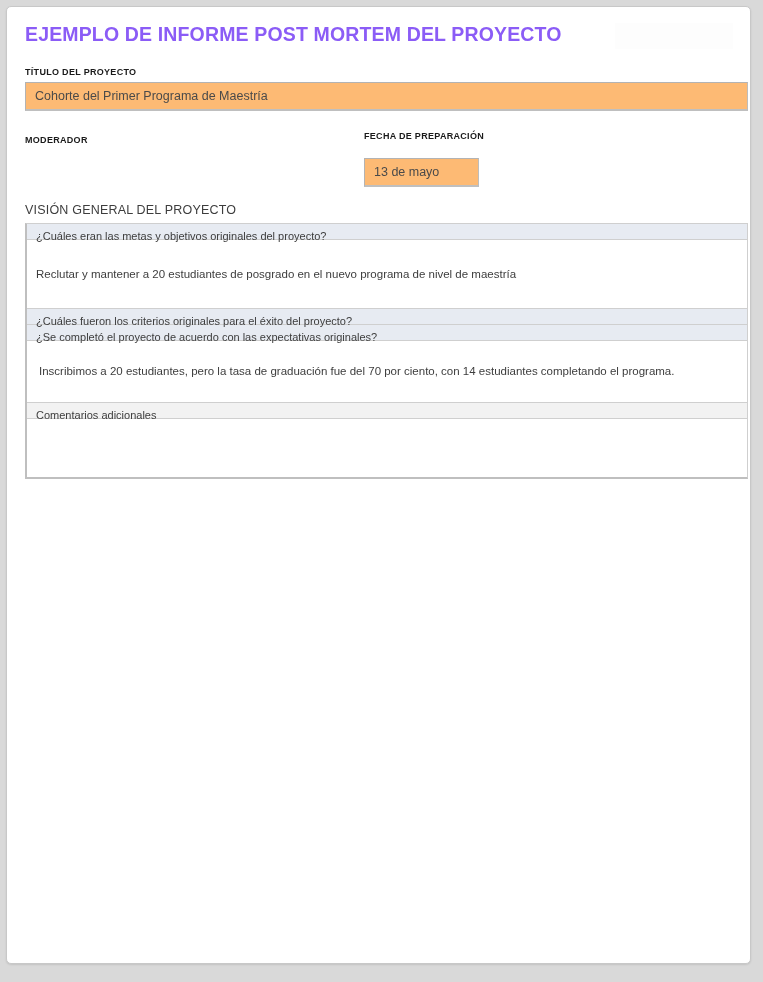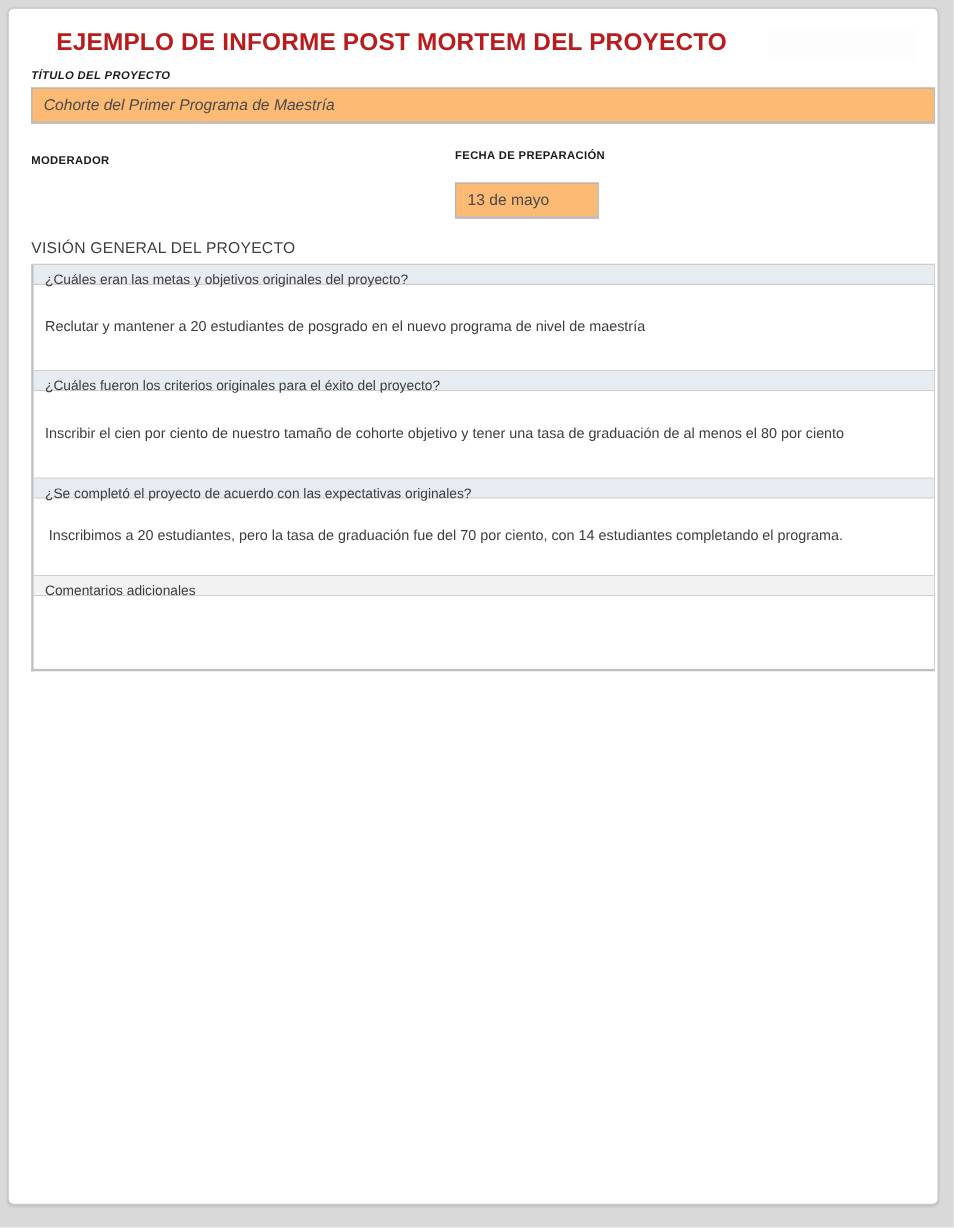"EJEMPLO DE INFORME POST MORTEM" .doc-title { color: #b91c1c -> #8b5cf6; margin-left: 20px -> none }
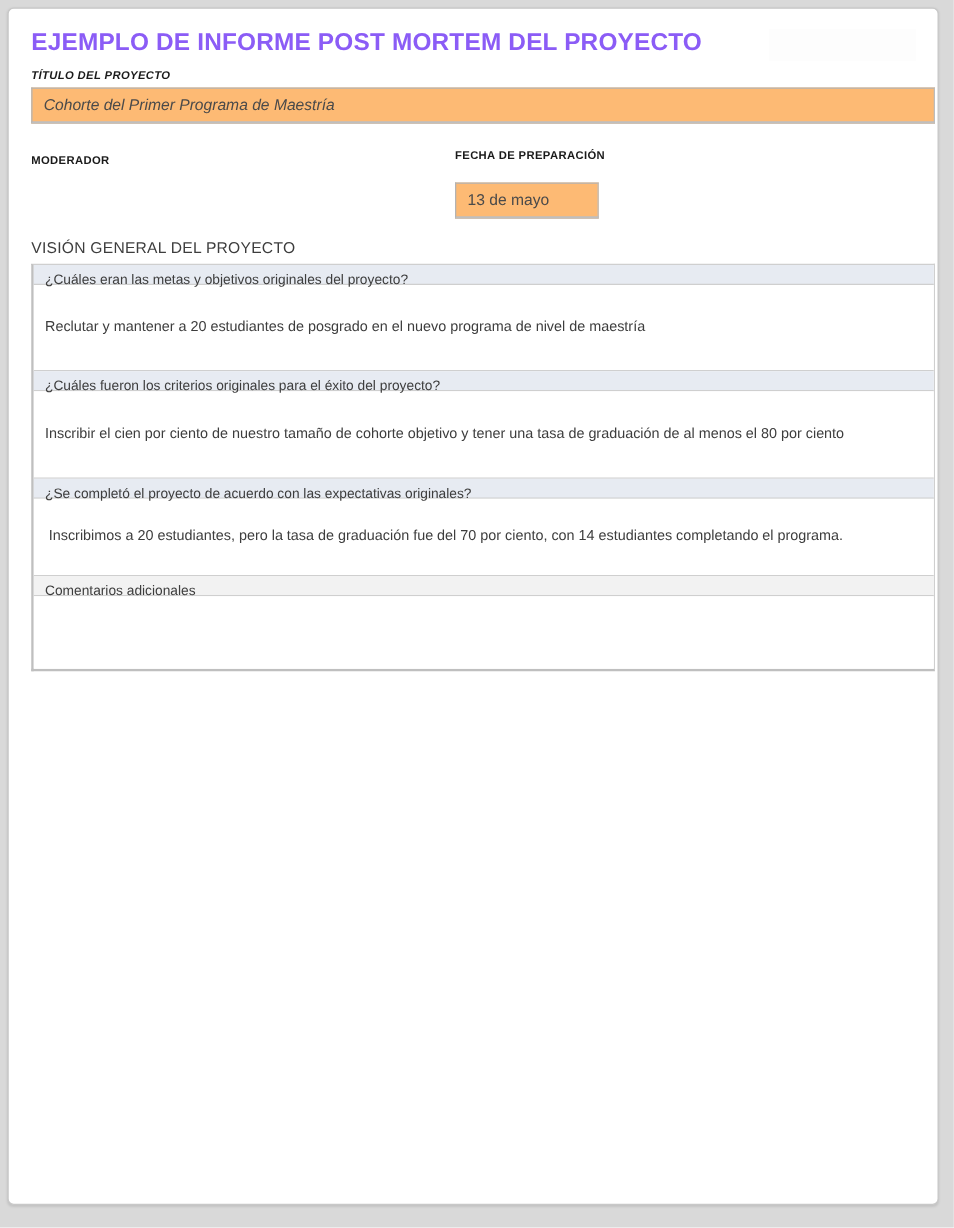"TÍTULO DEL PROYECTO" .row-title { font-style: italic -> none; margin-top: 4px -> 16px }
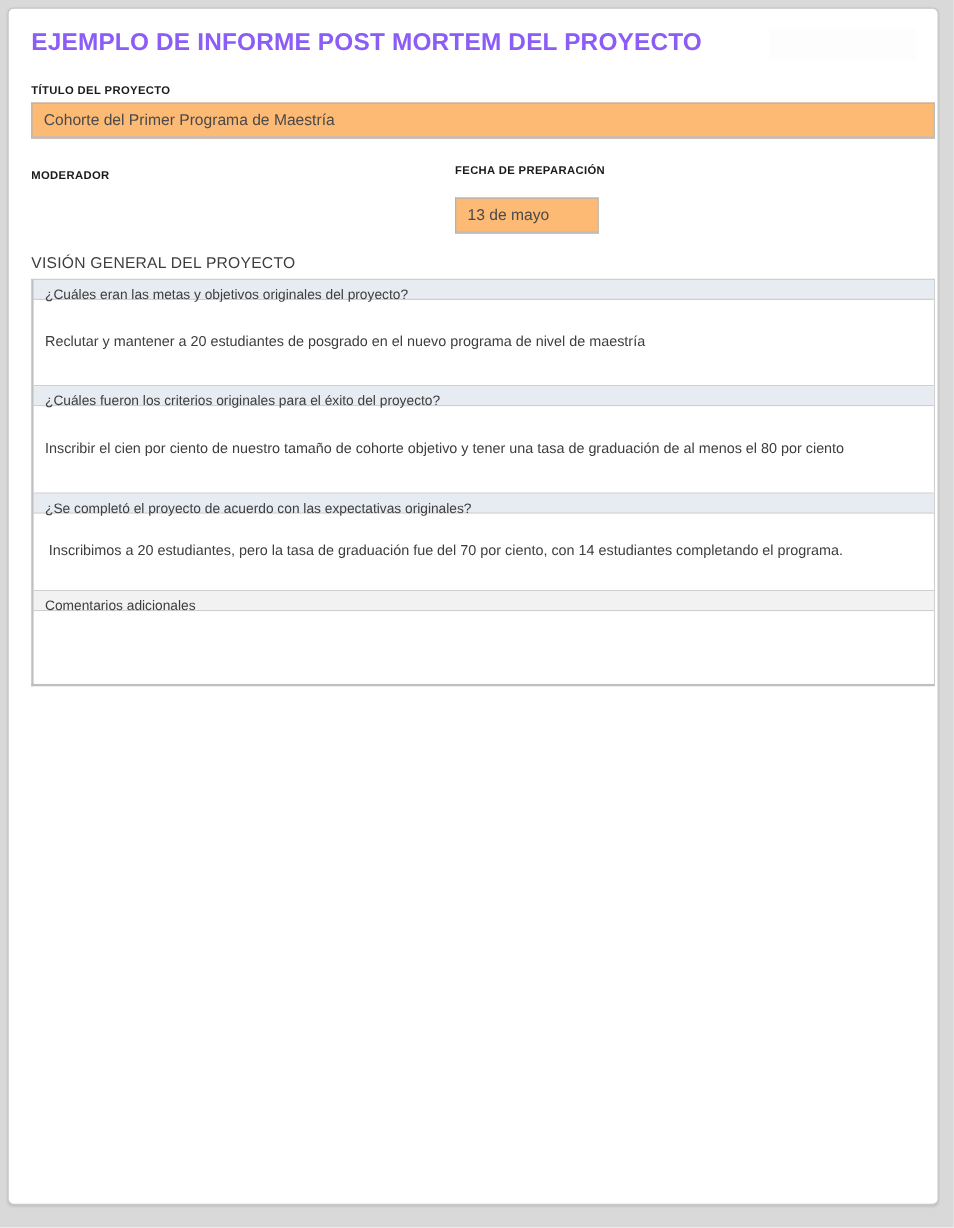"Inscribir el cien por ciento" div.a-cell { html: <div>Inscribir el cien por ciento de nuestro tamaño de cohorte objetivo y tener una tasa de graduación de al menos el 80 por ciento</div> -> none }
